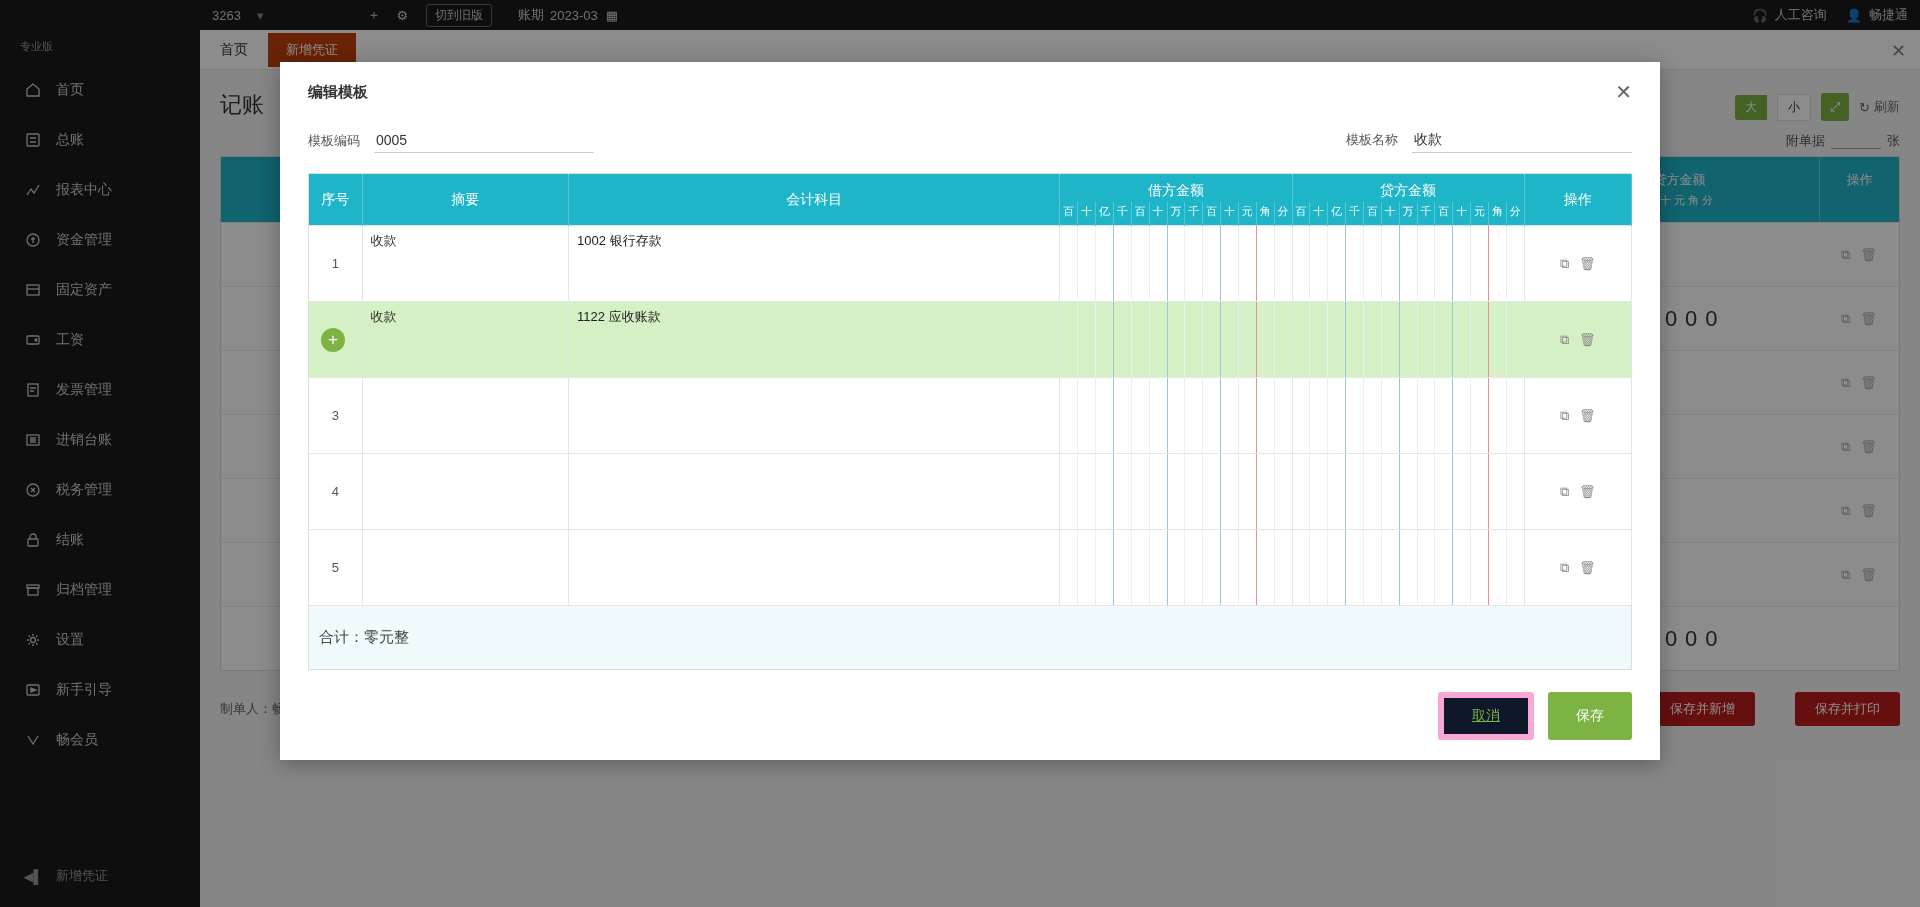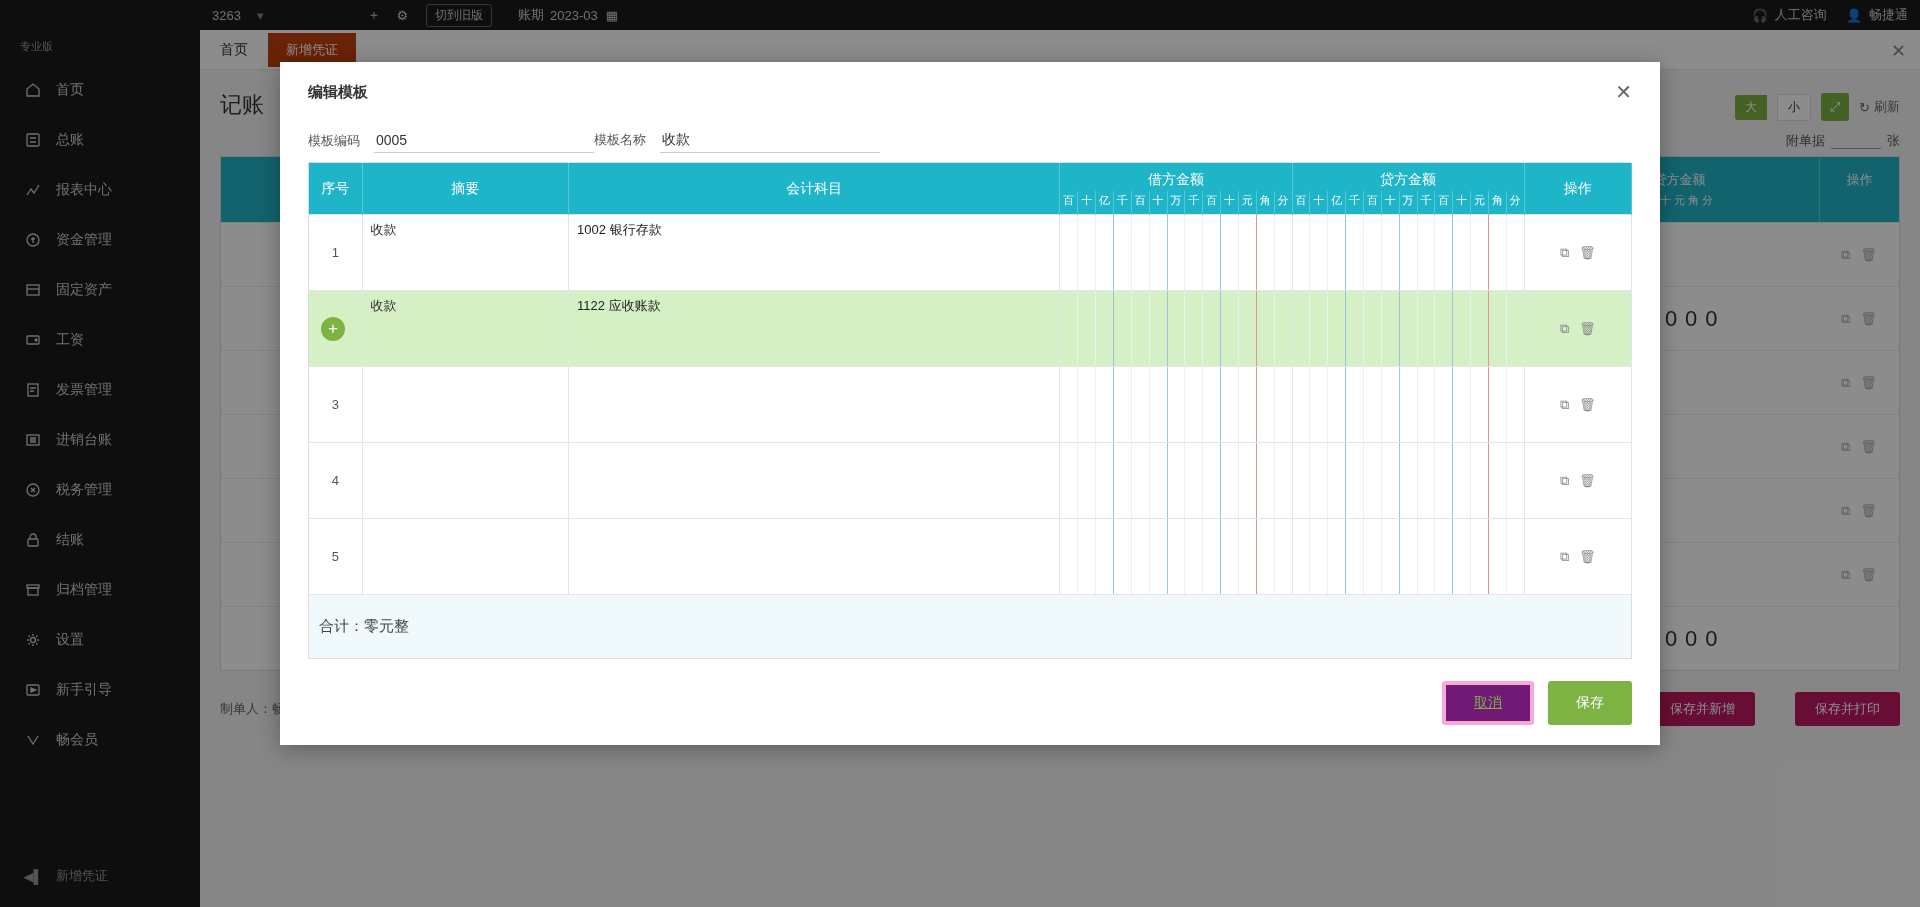"模板编码" .form-row { gap: none -> 60px; justify-content: none -> space-between; margin-bottom: 9px -> 20px }
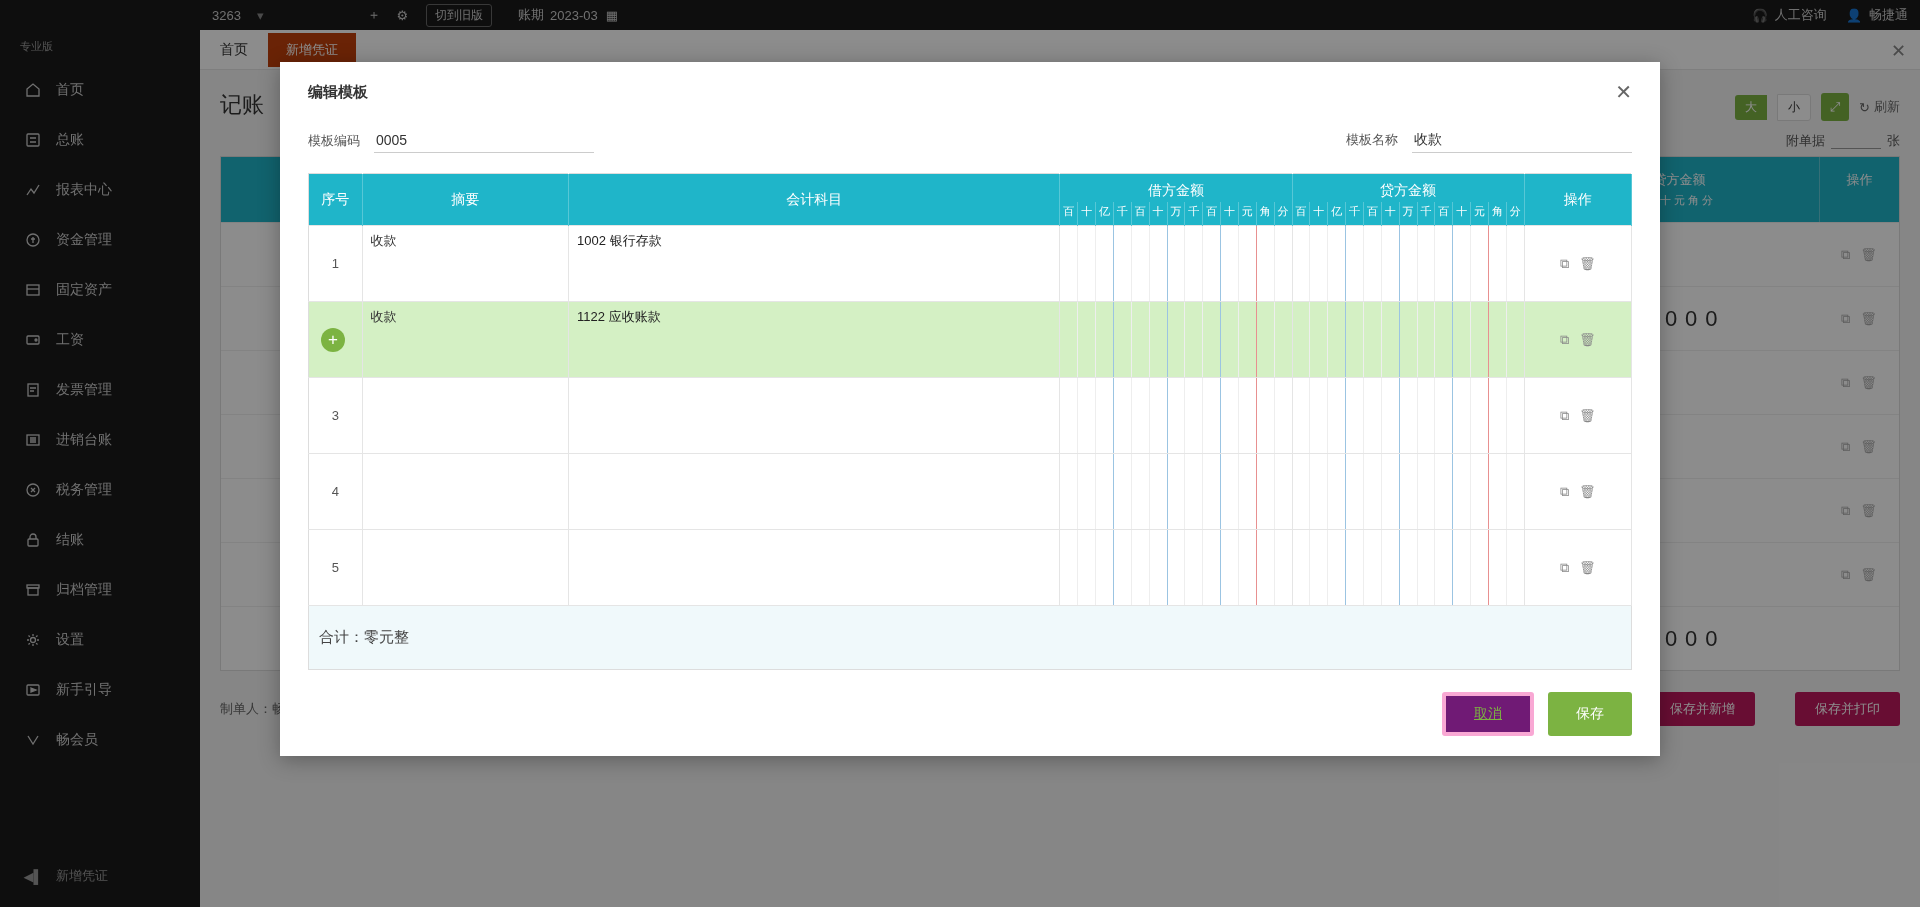"取消" .btn-cancel { background: #701a75 -> #0f172a; border: 4px solid #f9a8d4 -> 6px solid #f9a8d4 }
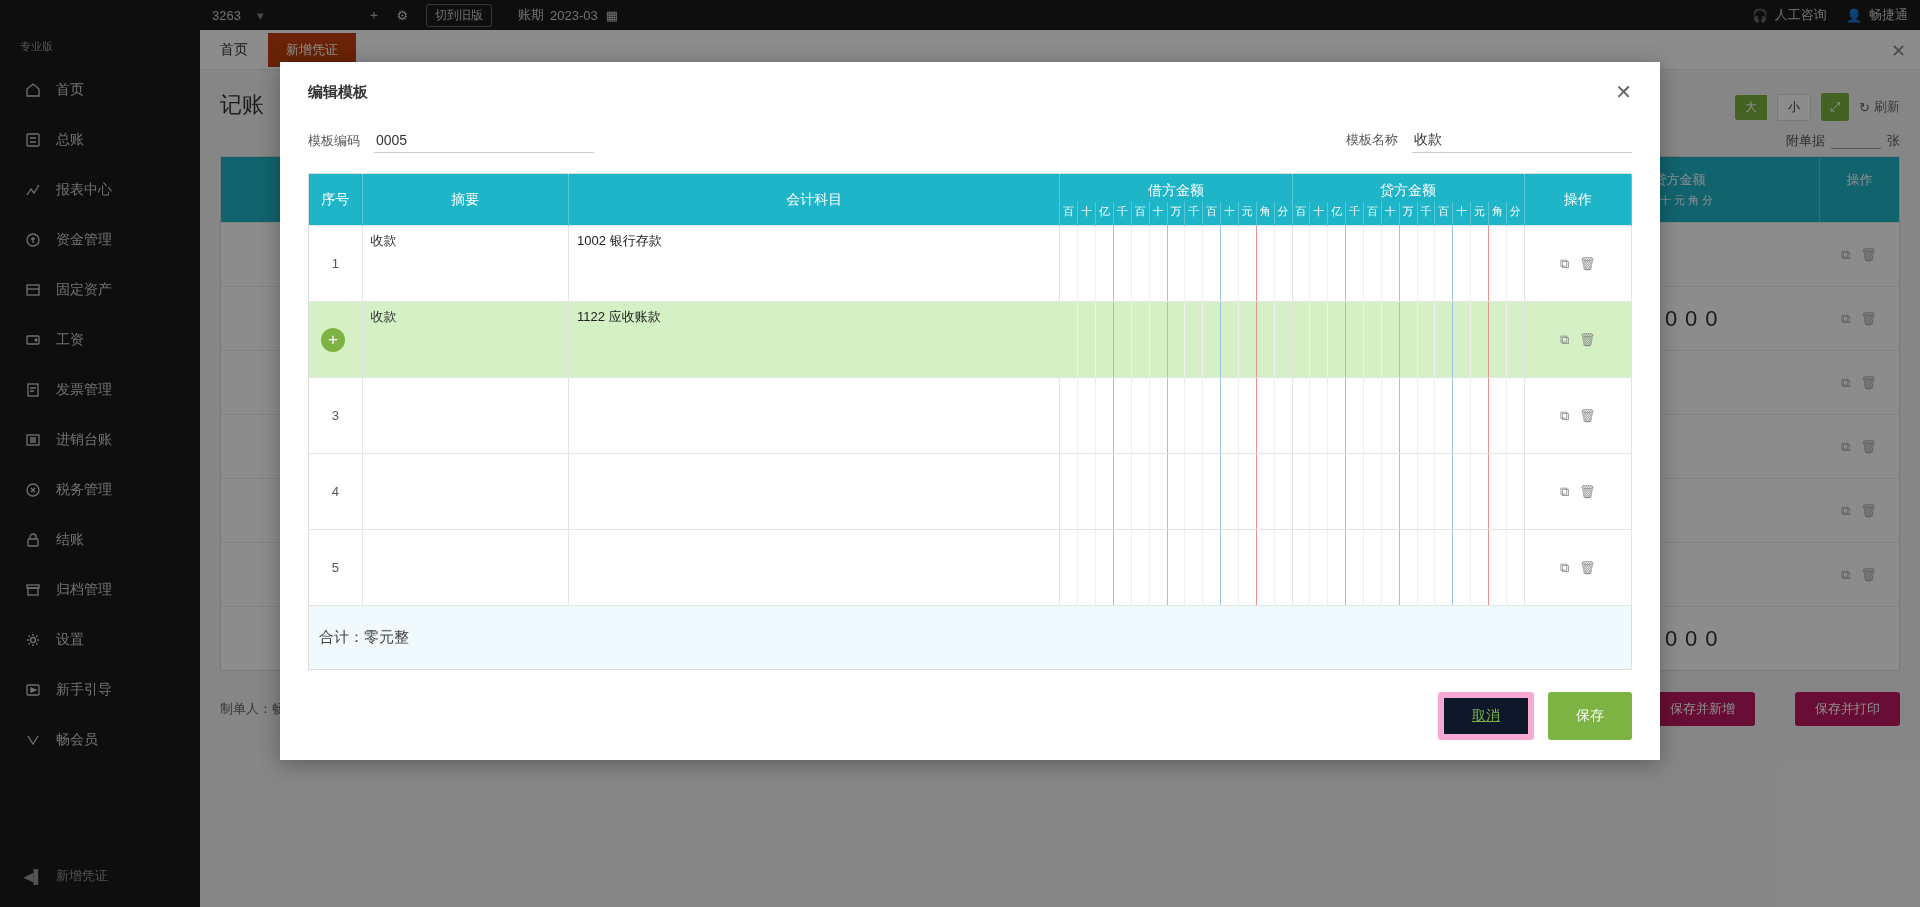"保存并新增" .page-footer .btn-green { background: #be185d -> #b91c1c }
